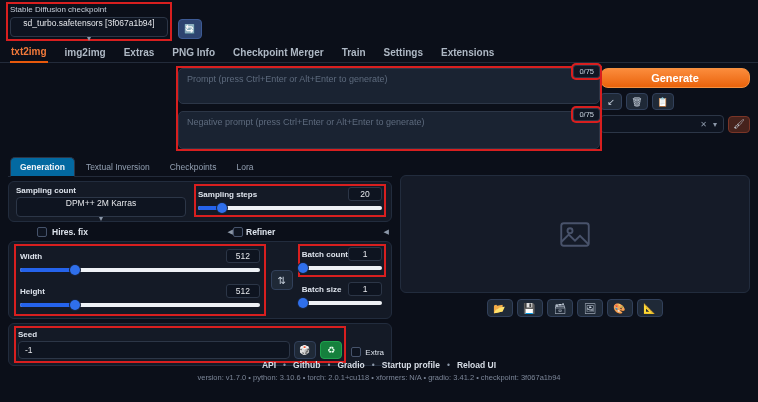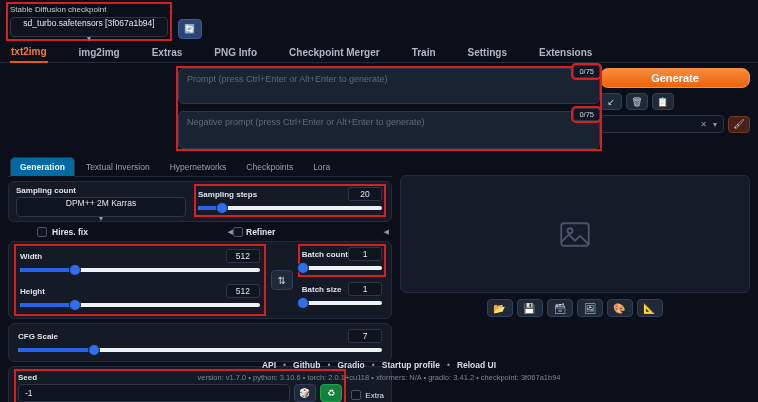"txt2img" .tabs { gap: 30px -> 16px }
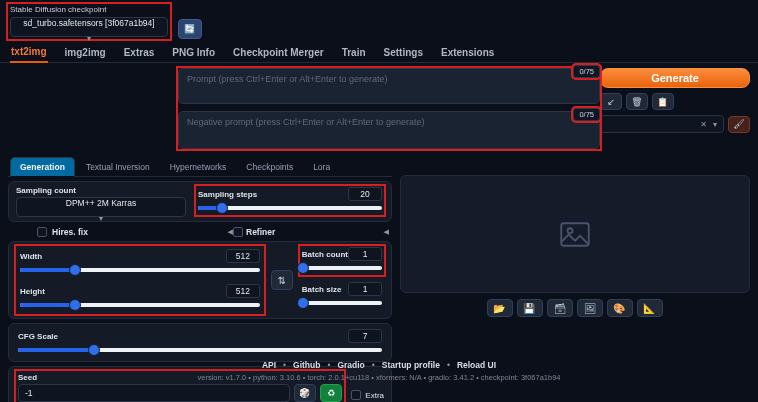"Hypernetworks" div.subtab { html: <div>Hypernetworks</div> -> none }
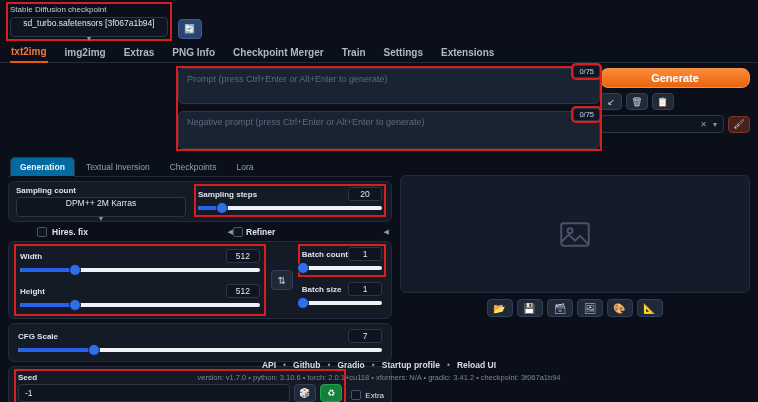"CFG Scale" div.card { html: <div> <div> <div> <span>CFG Scale</span> <span>7</span> </div> <div> <div></div> <div></div> </div> </div> </div> -> none }
